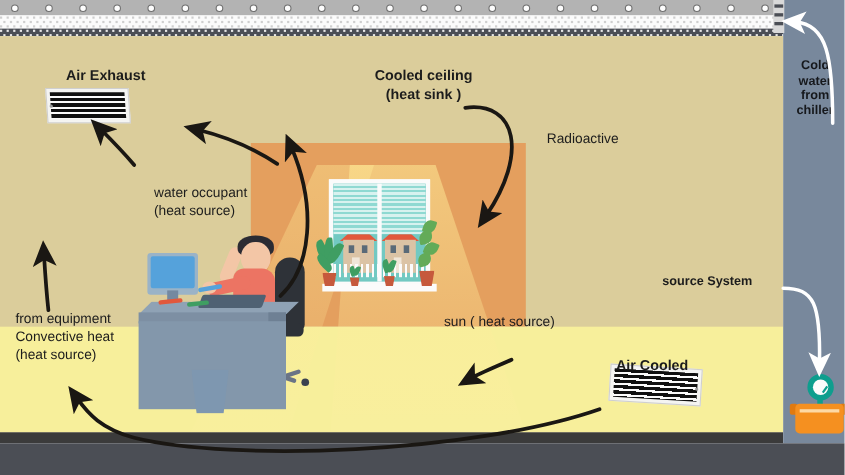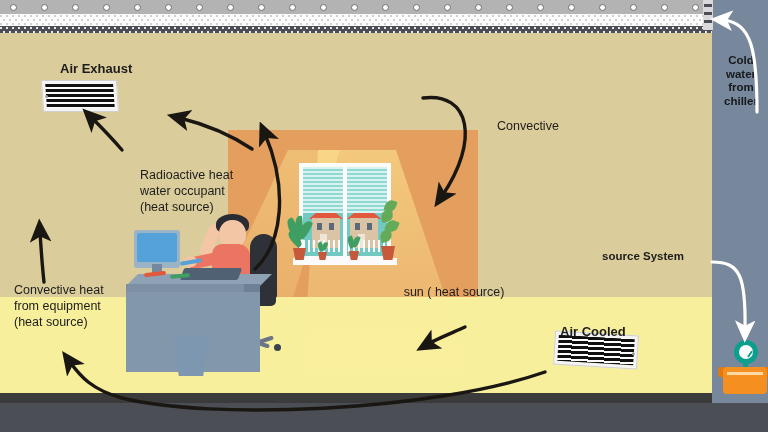"Cooled ceiling" div.lbl { html: none -> <div> <div>Cooled ceiling</div> <div>(heat sink )</div> </div> }
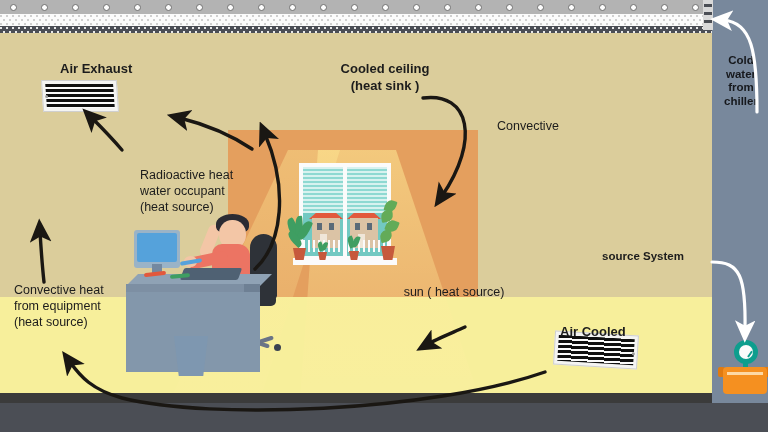"Convective" div.lbl { text: Convective -> Radioactive }
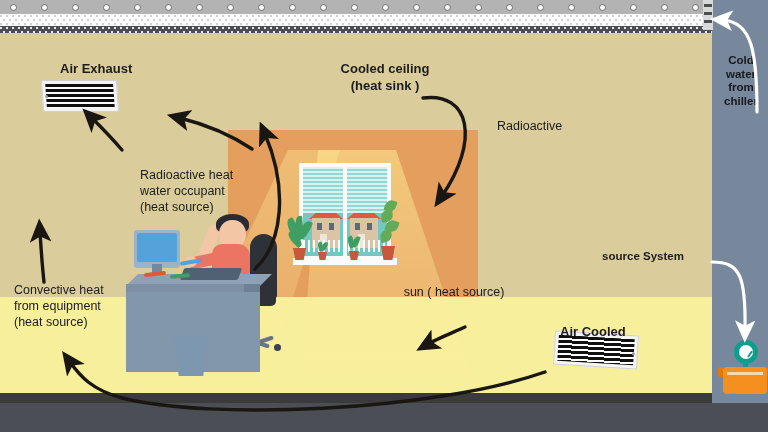"Radioactive heat" div { html: <div>Radioactive heat</div> -> none }
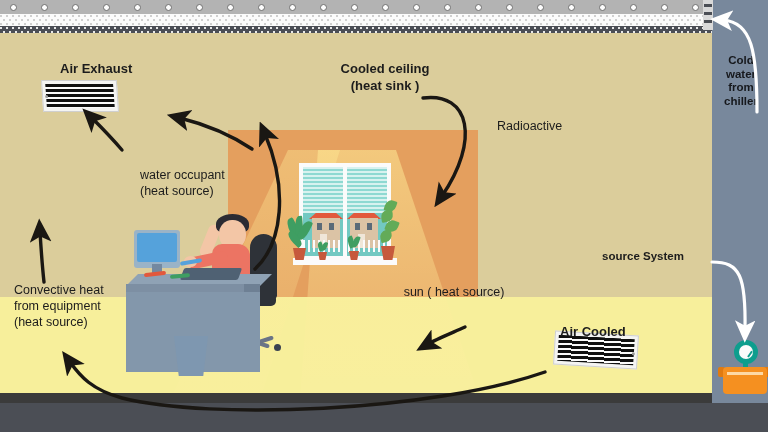"Convective heat" div { order: before "from equipment" -> after "from equipment" }
